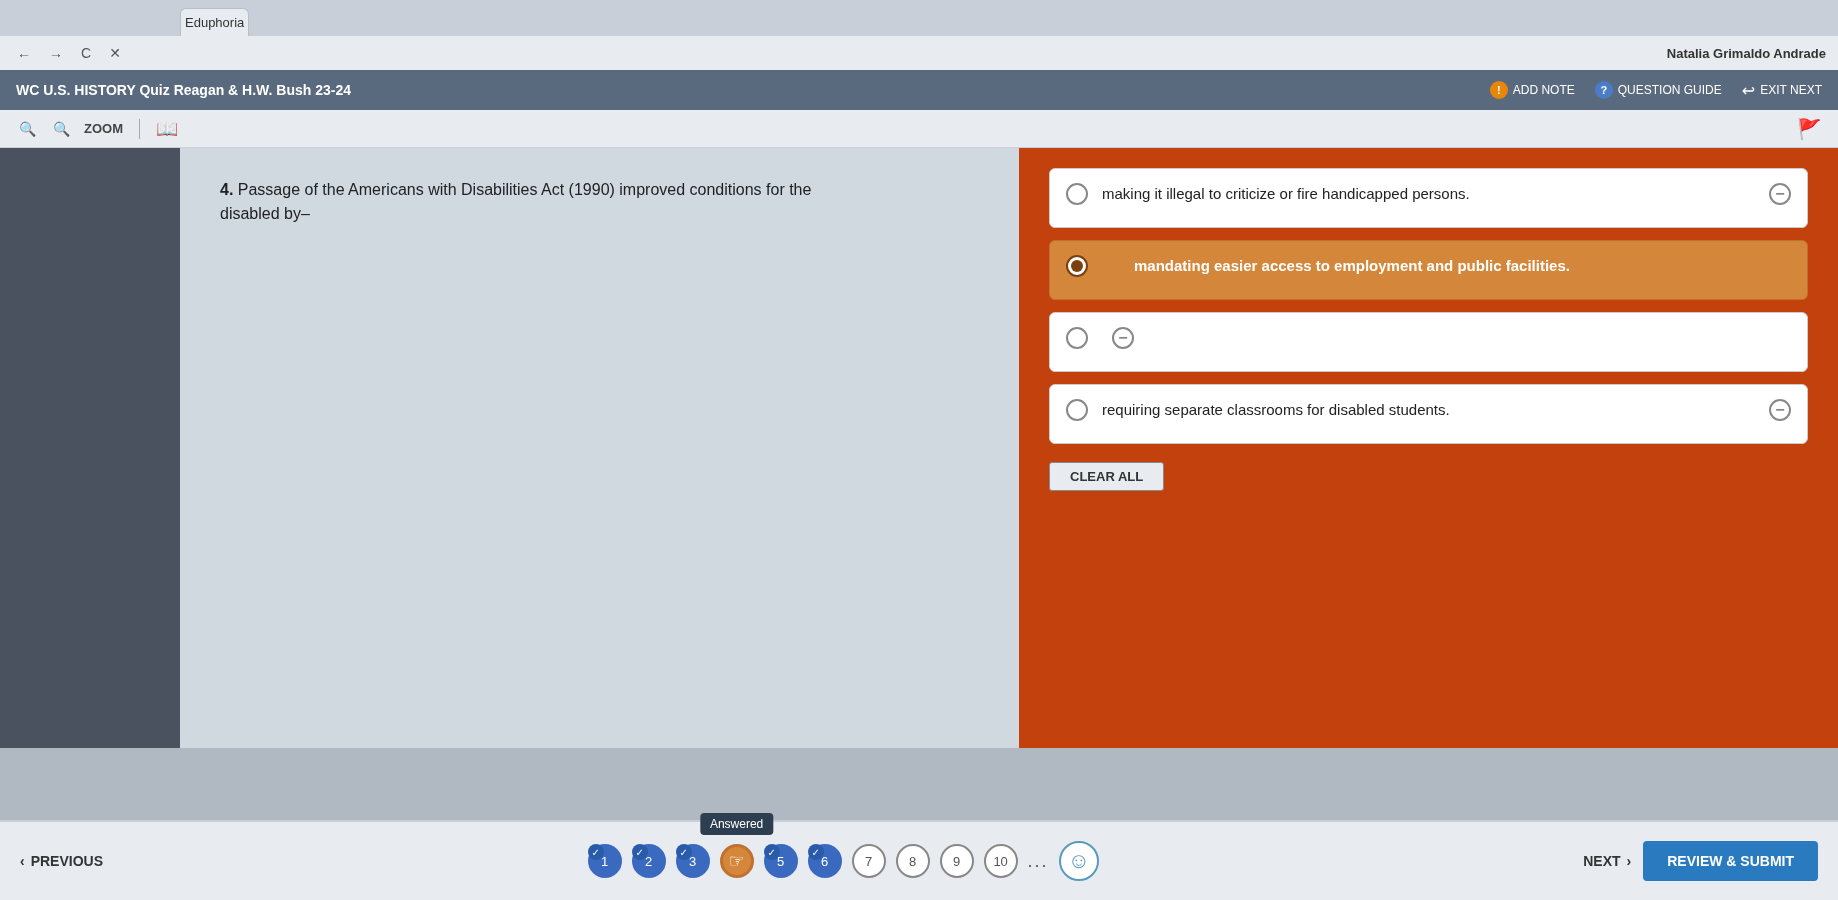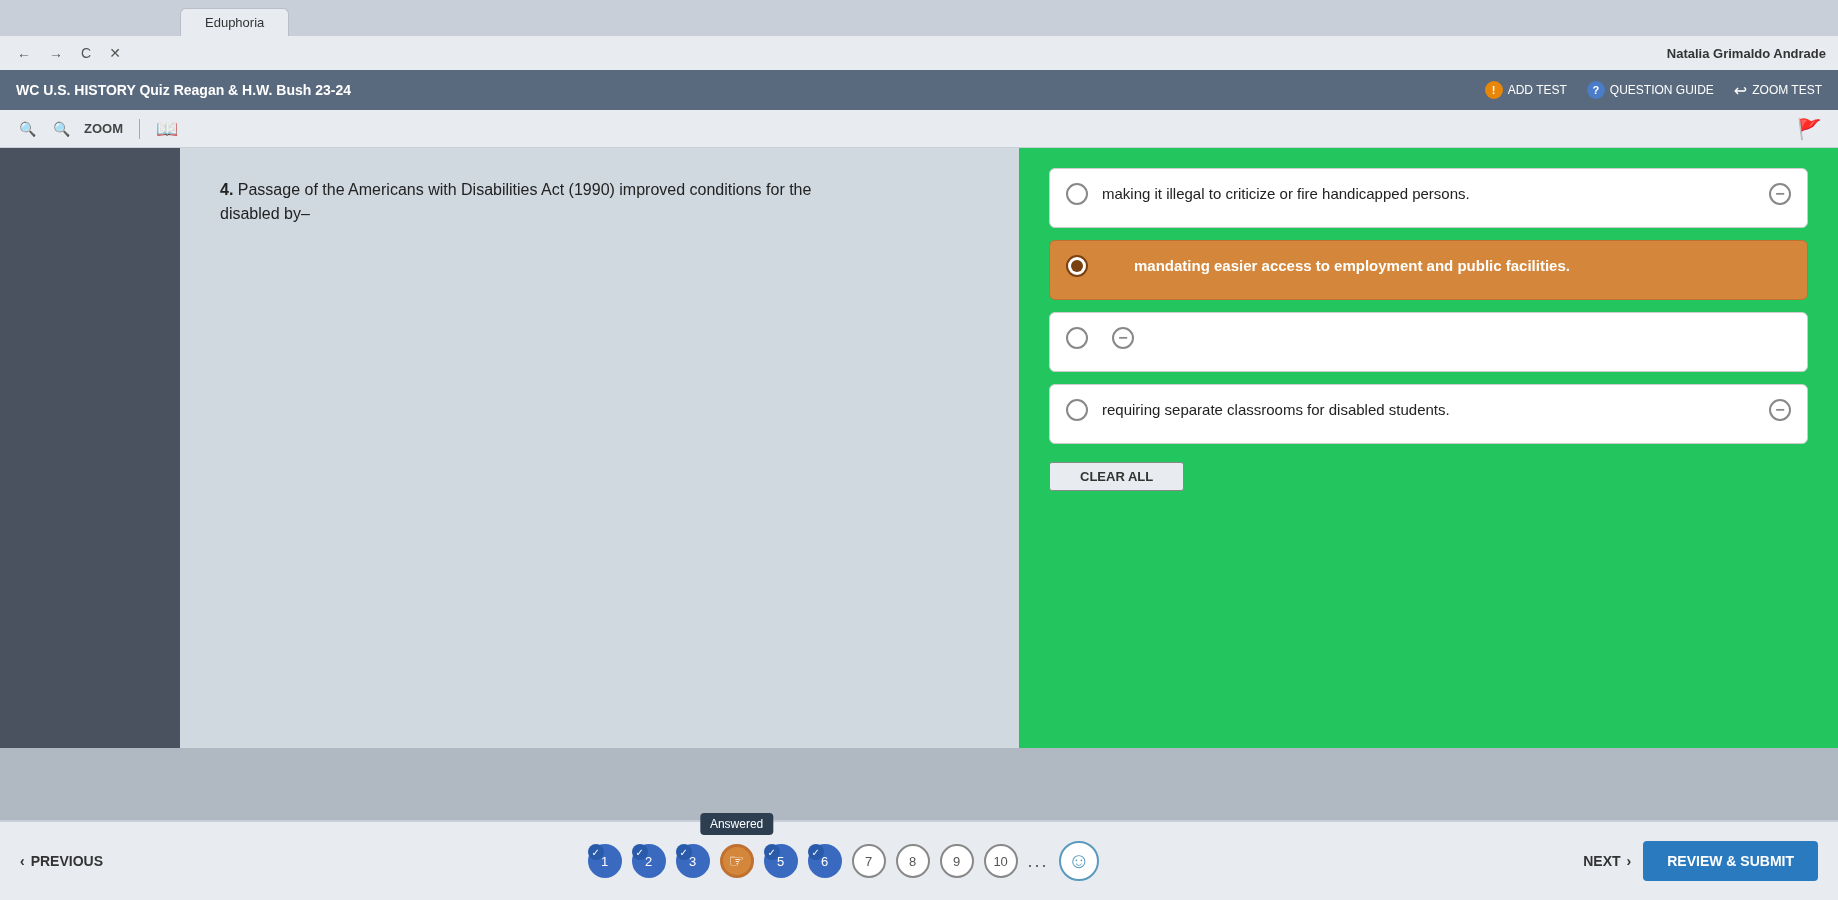"Eduphoria" .tab-active { padding: 6px 24px -> 6px 4px }
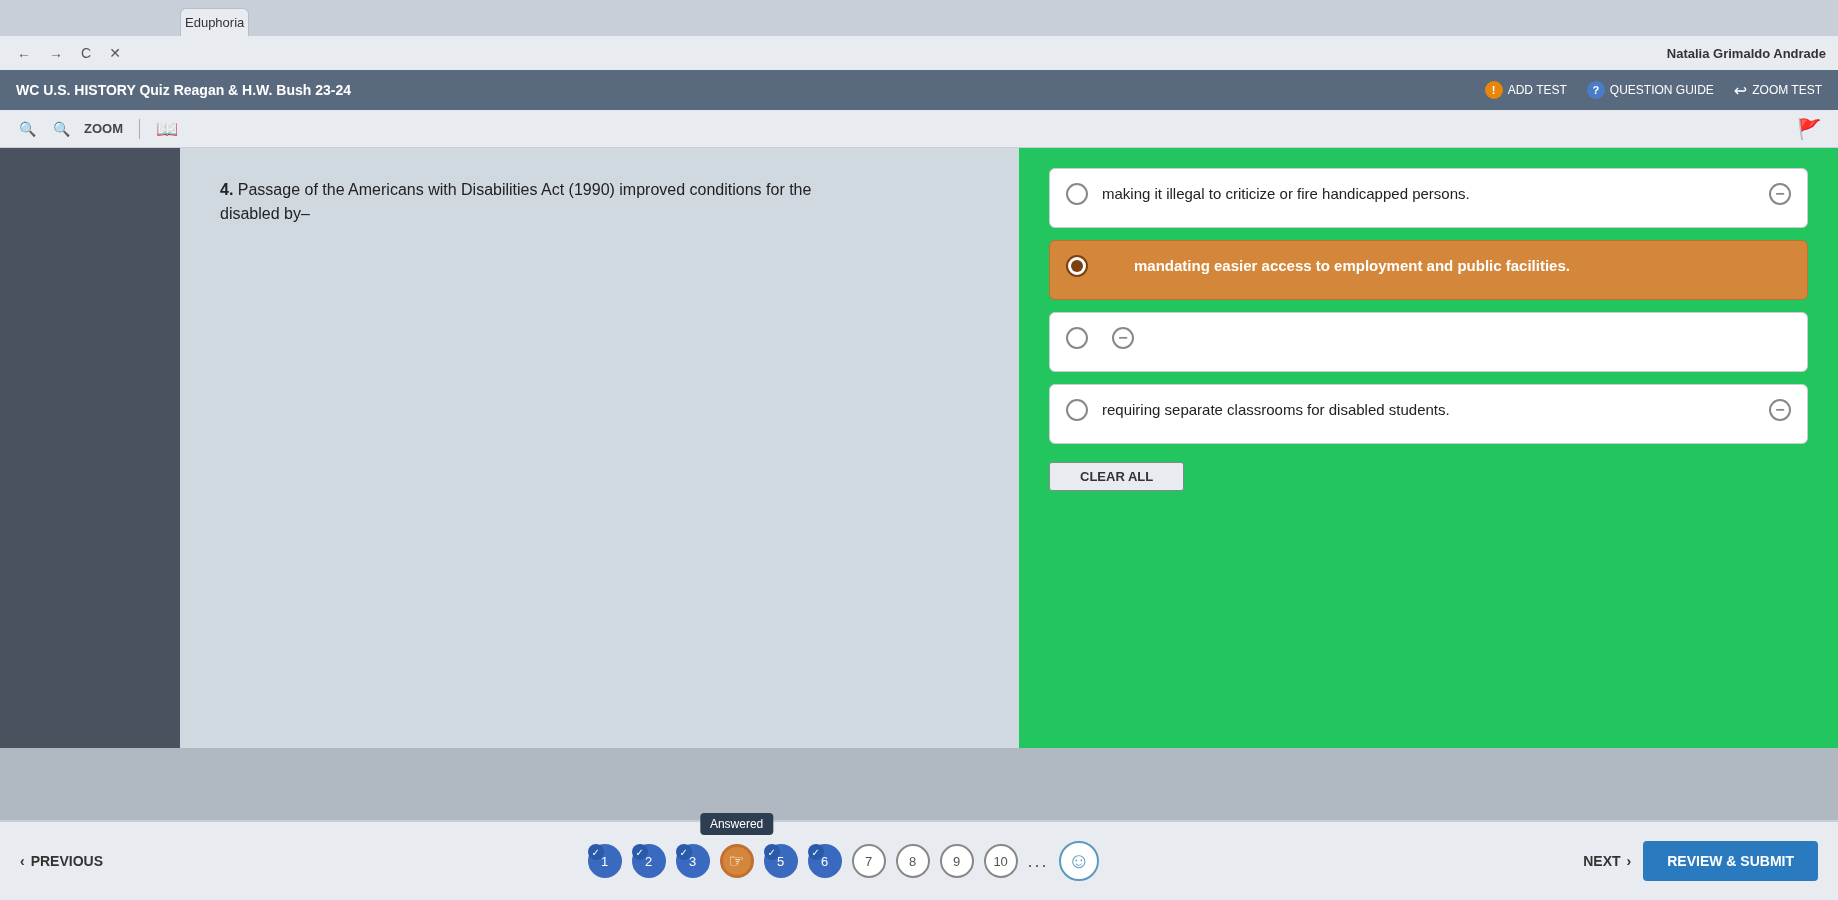"ADD TEST" span { text: TEST -> NOTE }
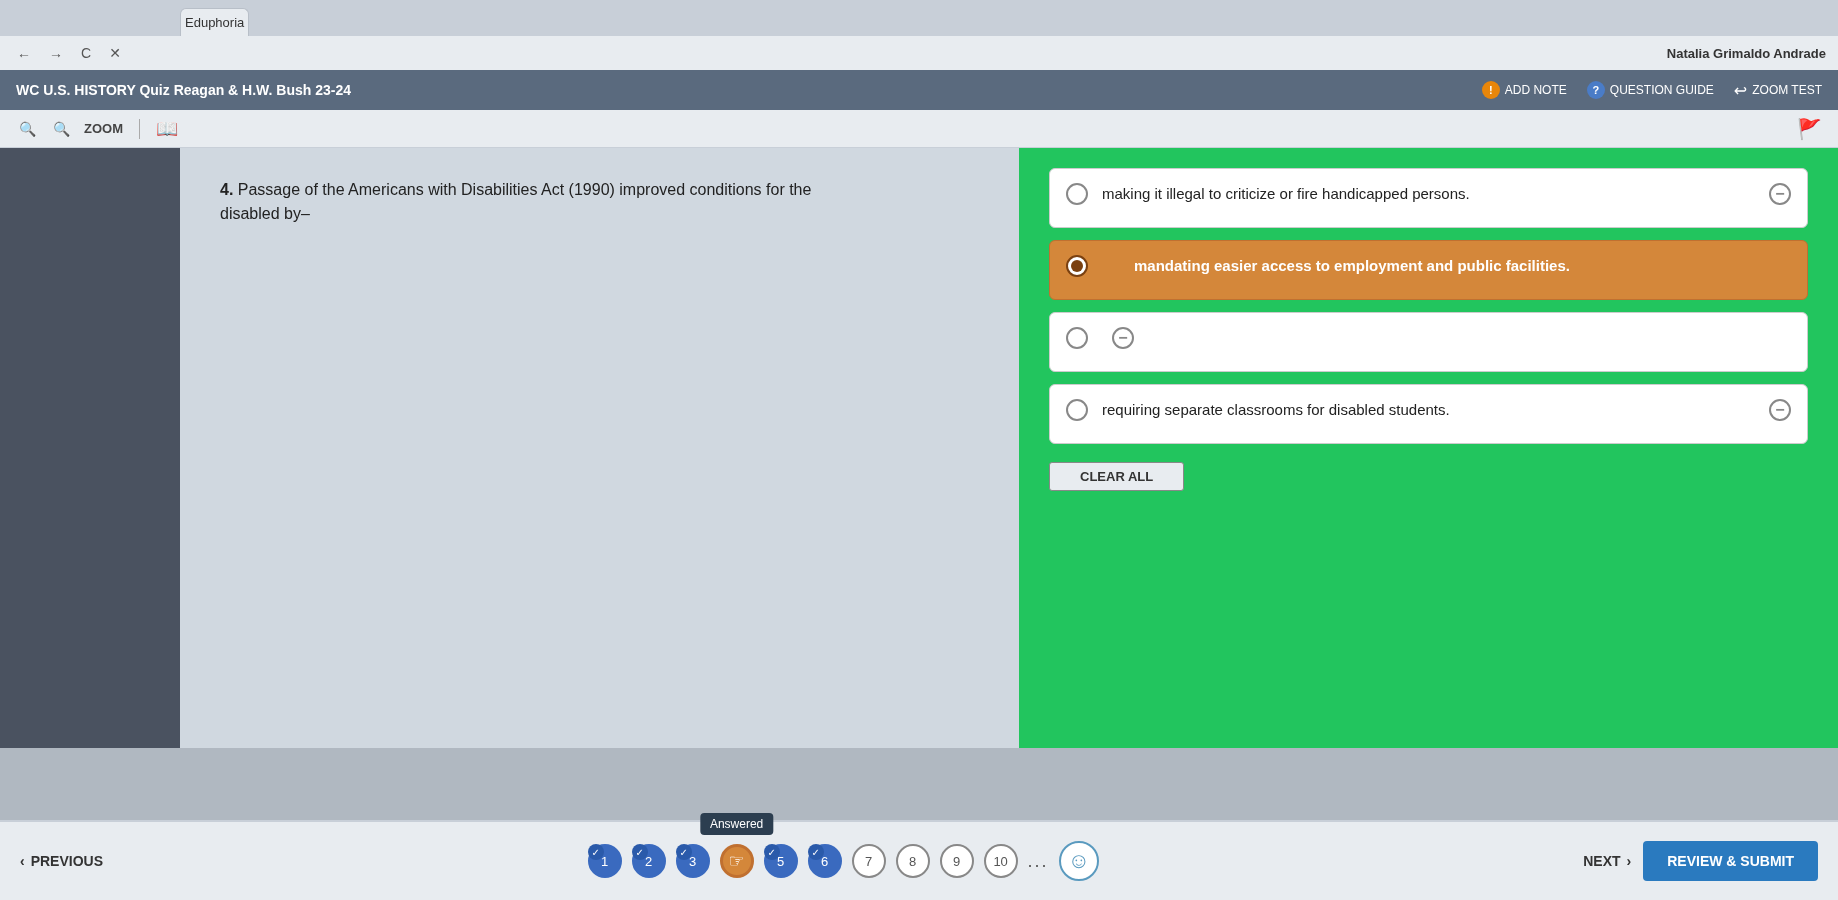"ZOOM TEST" span { text: ZOOM TEST -> EXIT NEXT }
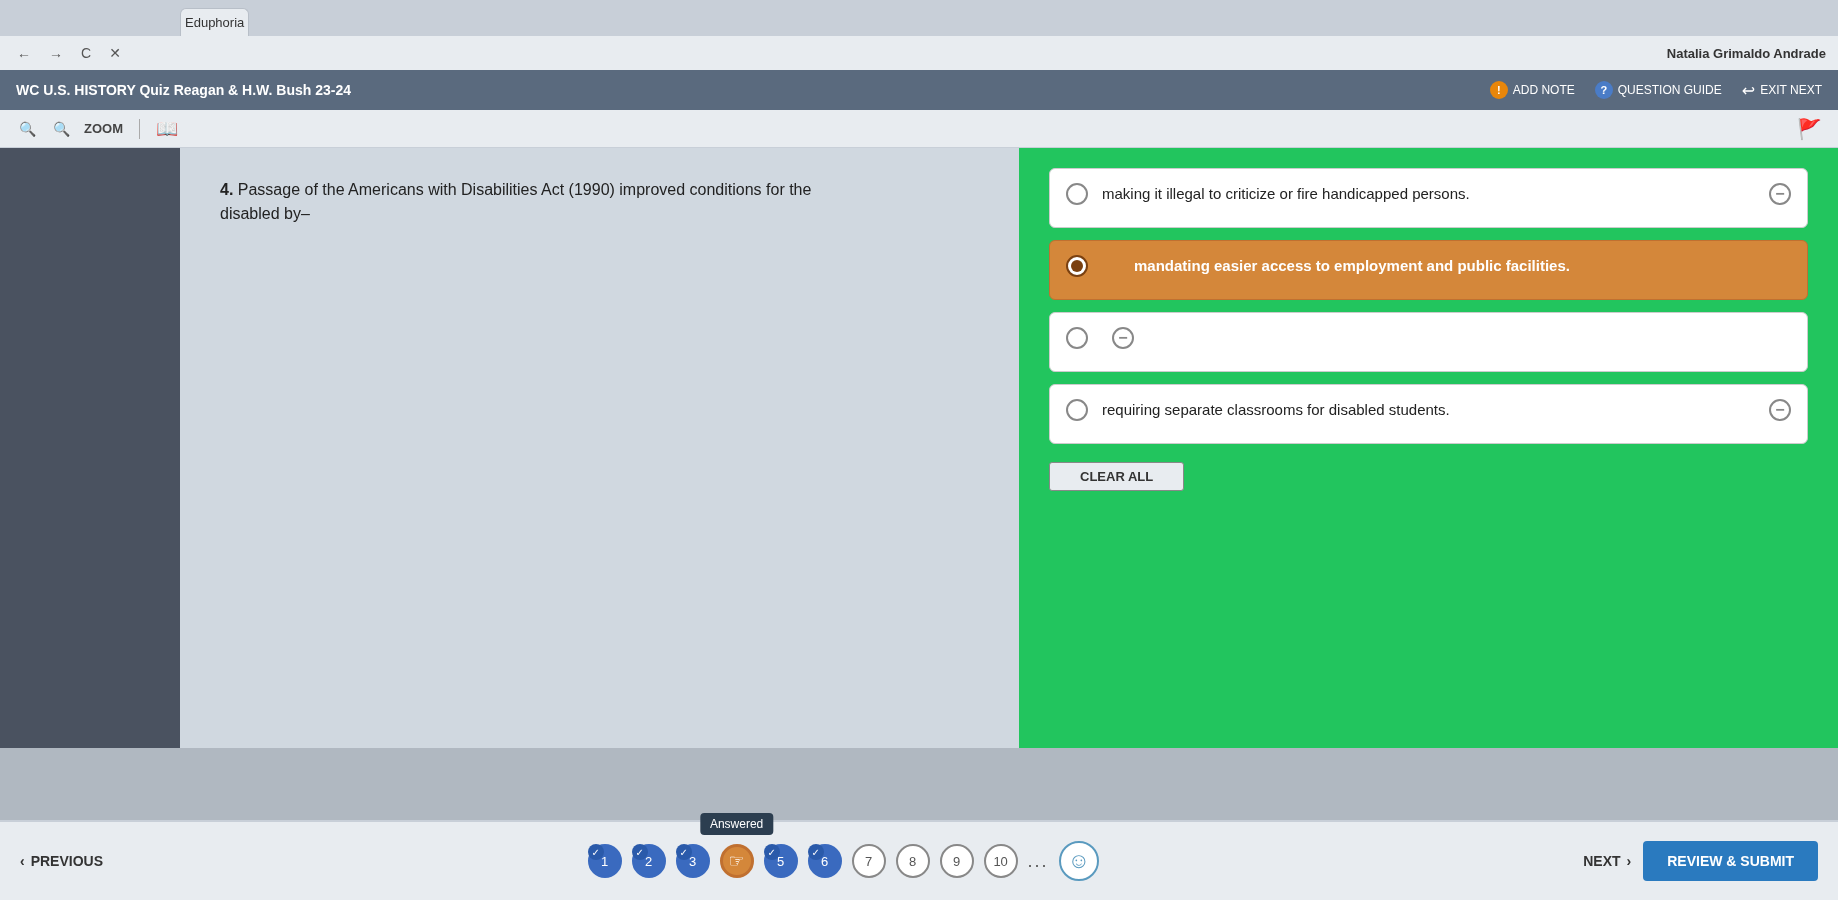"4. Passage of the Americans" .main-content { background: #22c55e -> #c2410c }
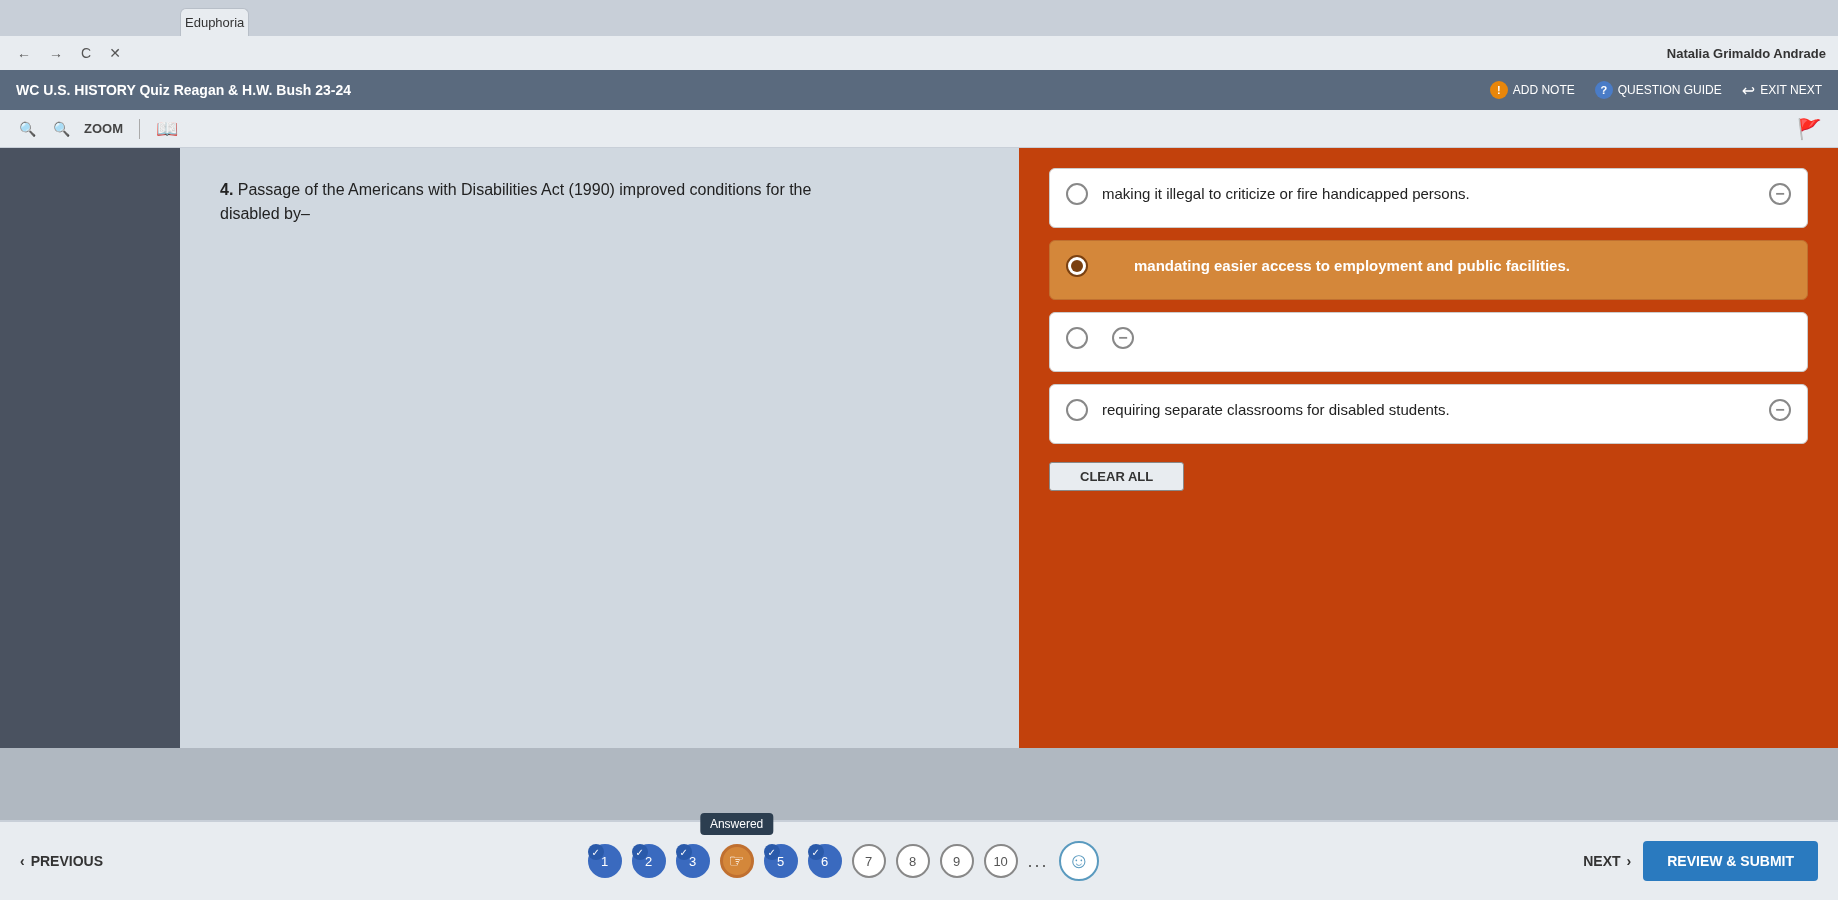"CLEAR ALL" .clear-all-btn { padding: 6px 30px -> 6px 20px }
